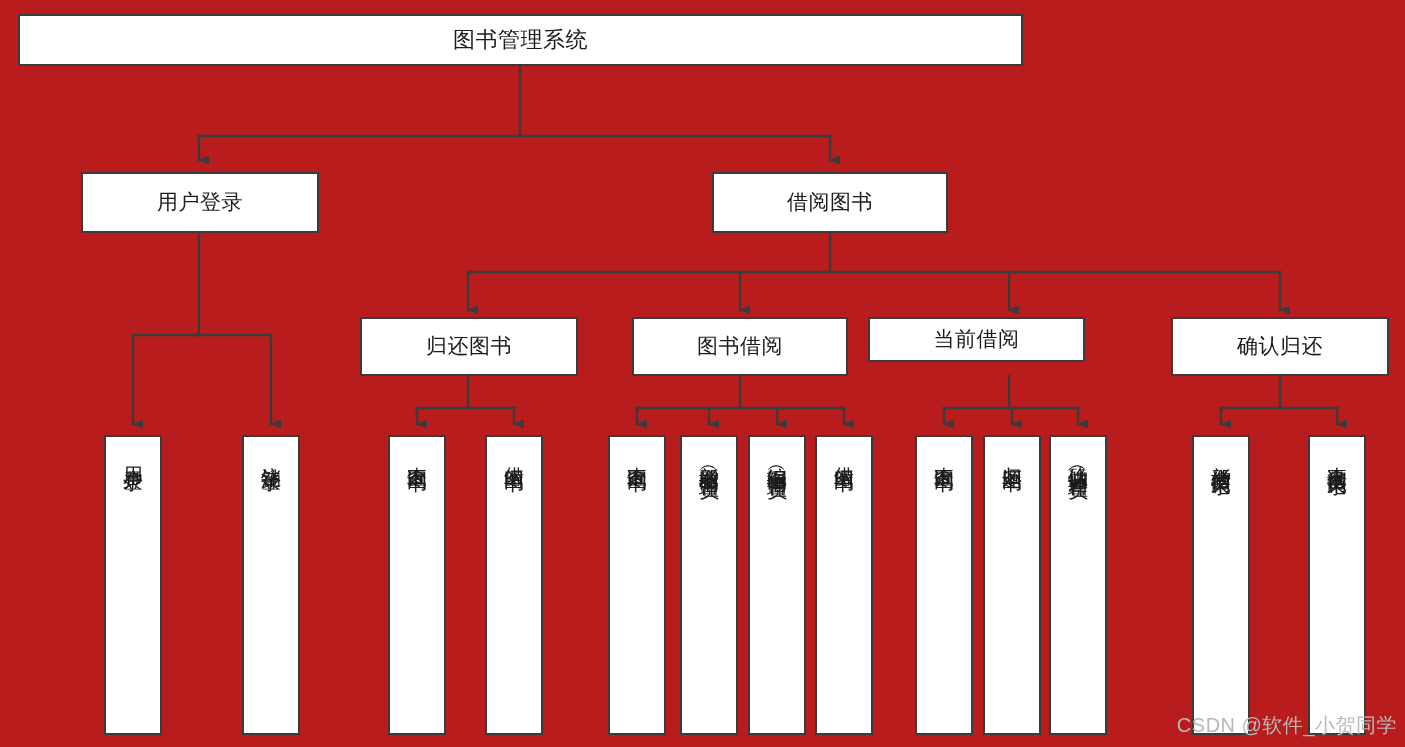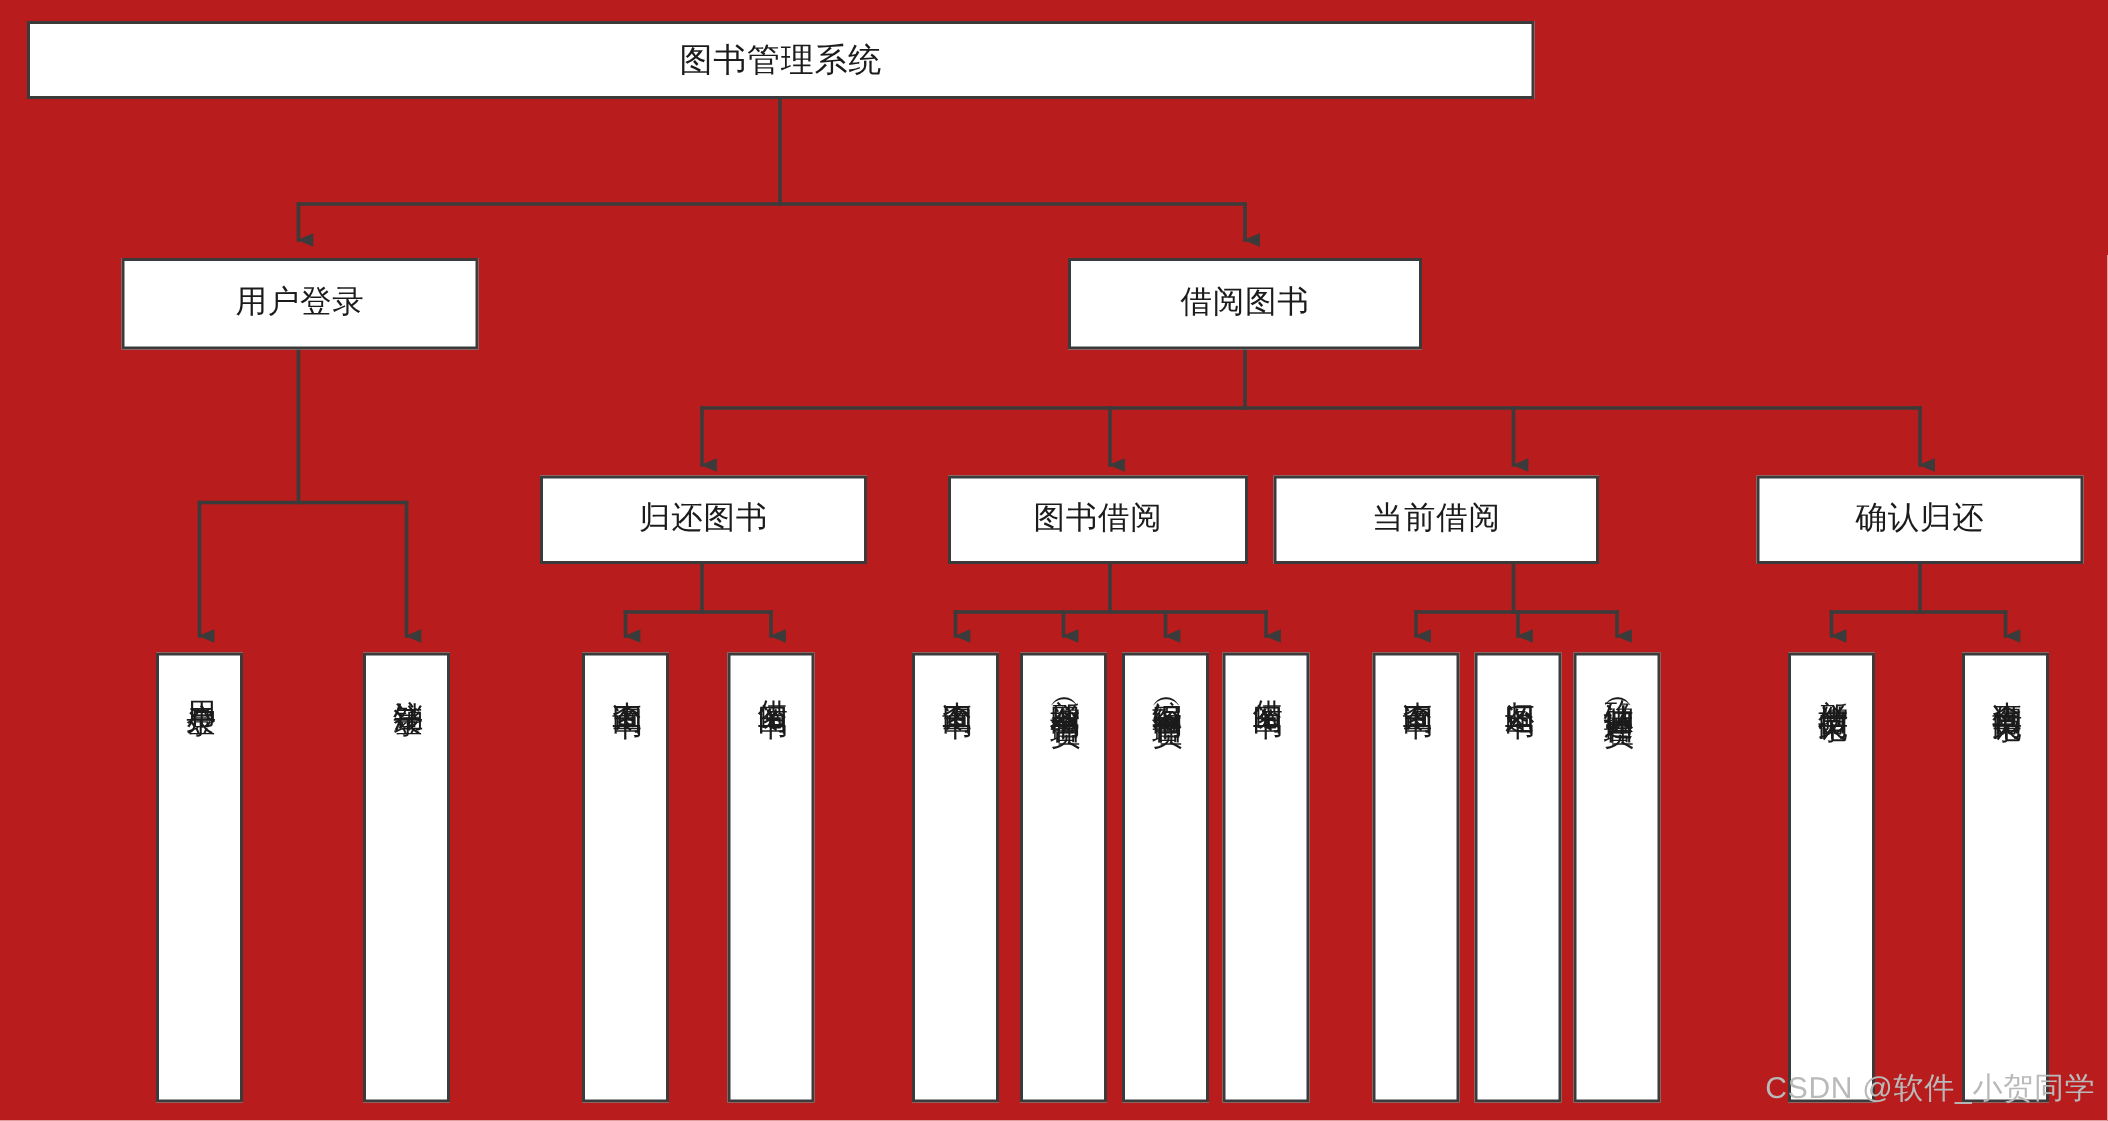"图书借阅" div.node { width: 200px -> 216px }
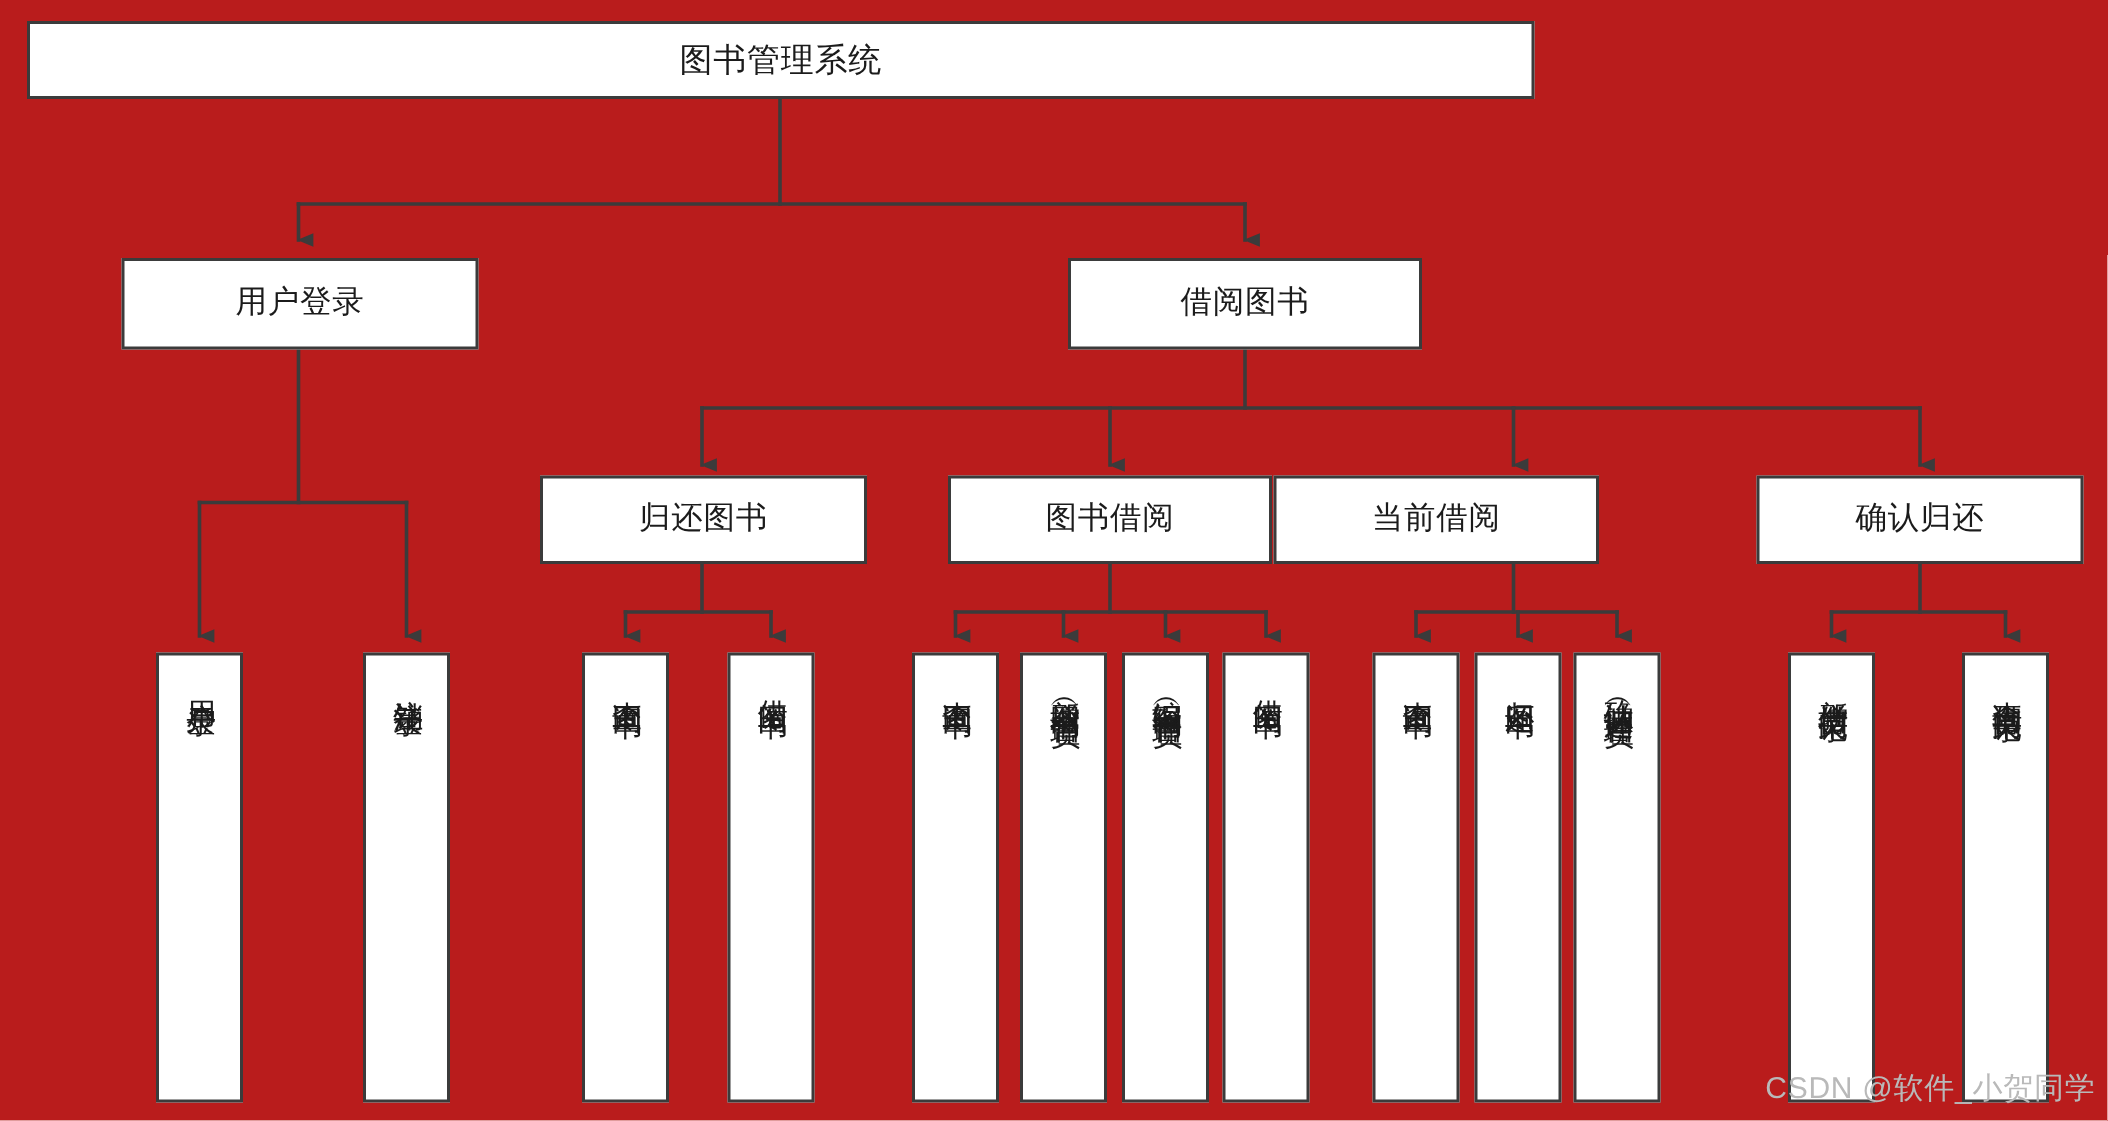"当前借阅" div.node { height: 59px -> 45px; left: 849px -> 868px }
